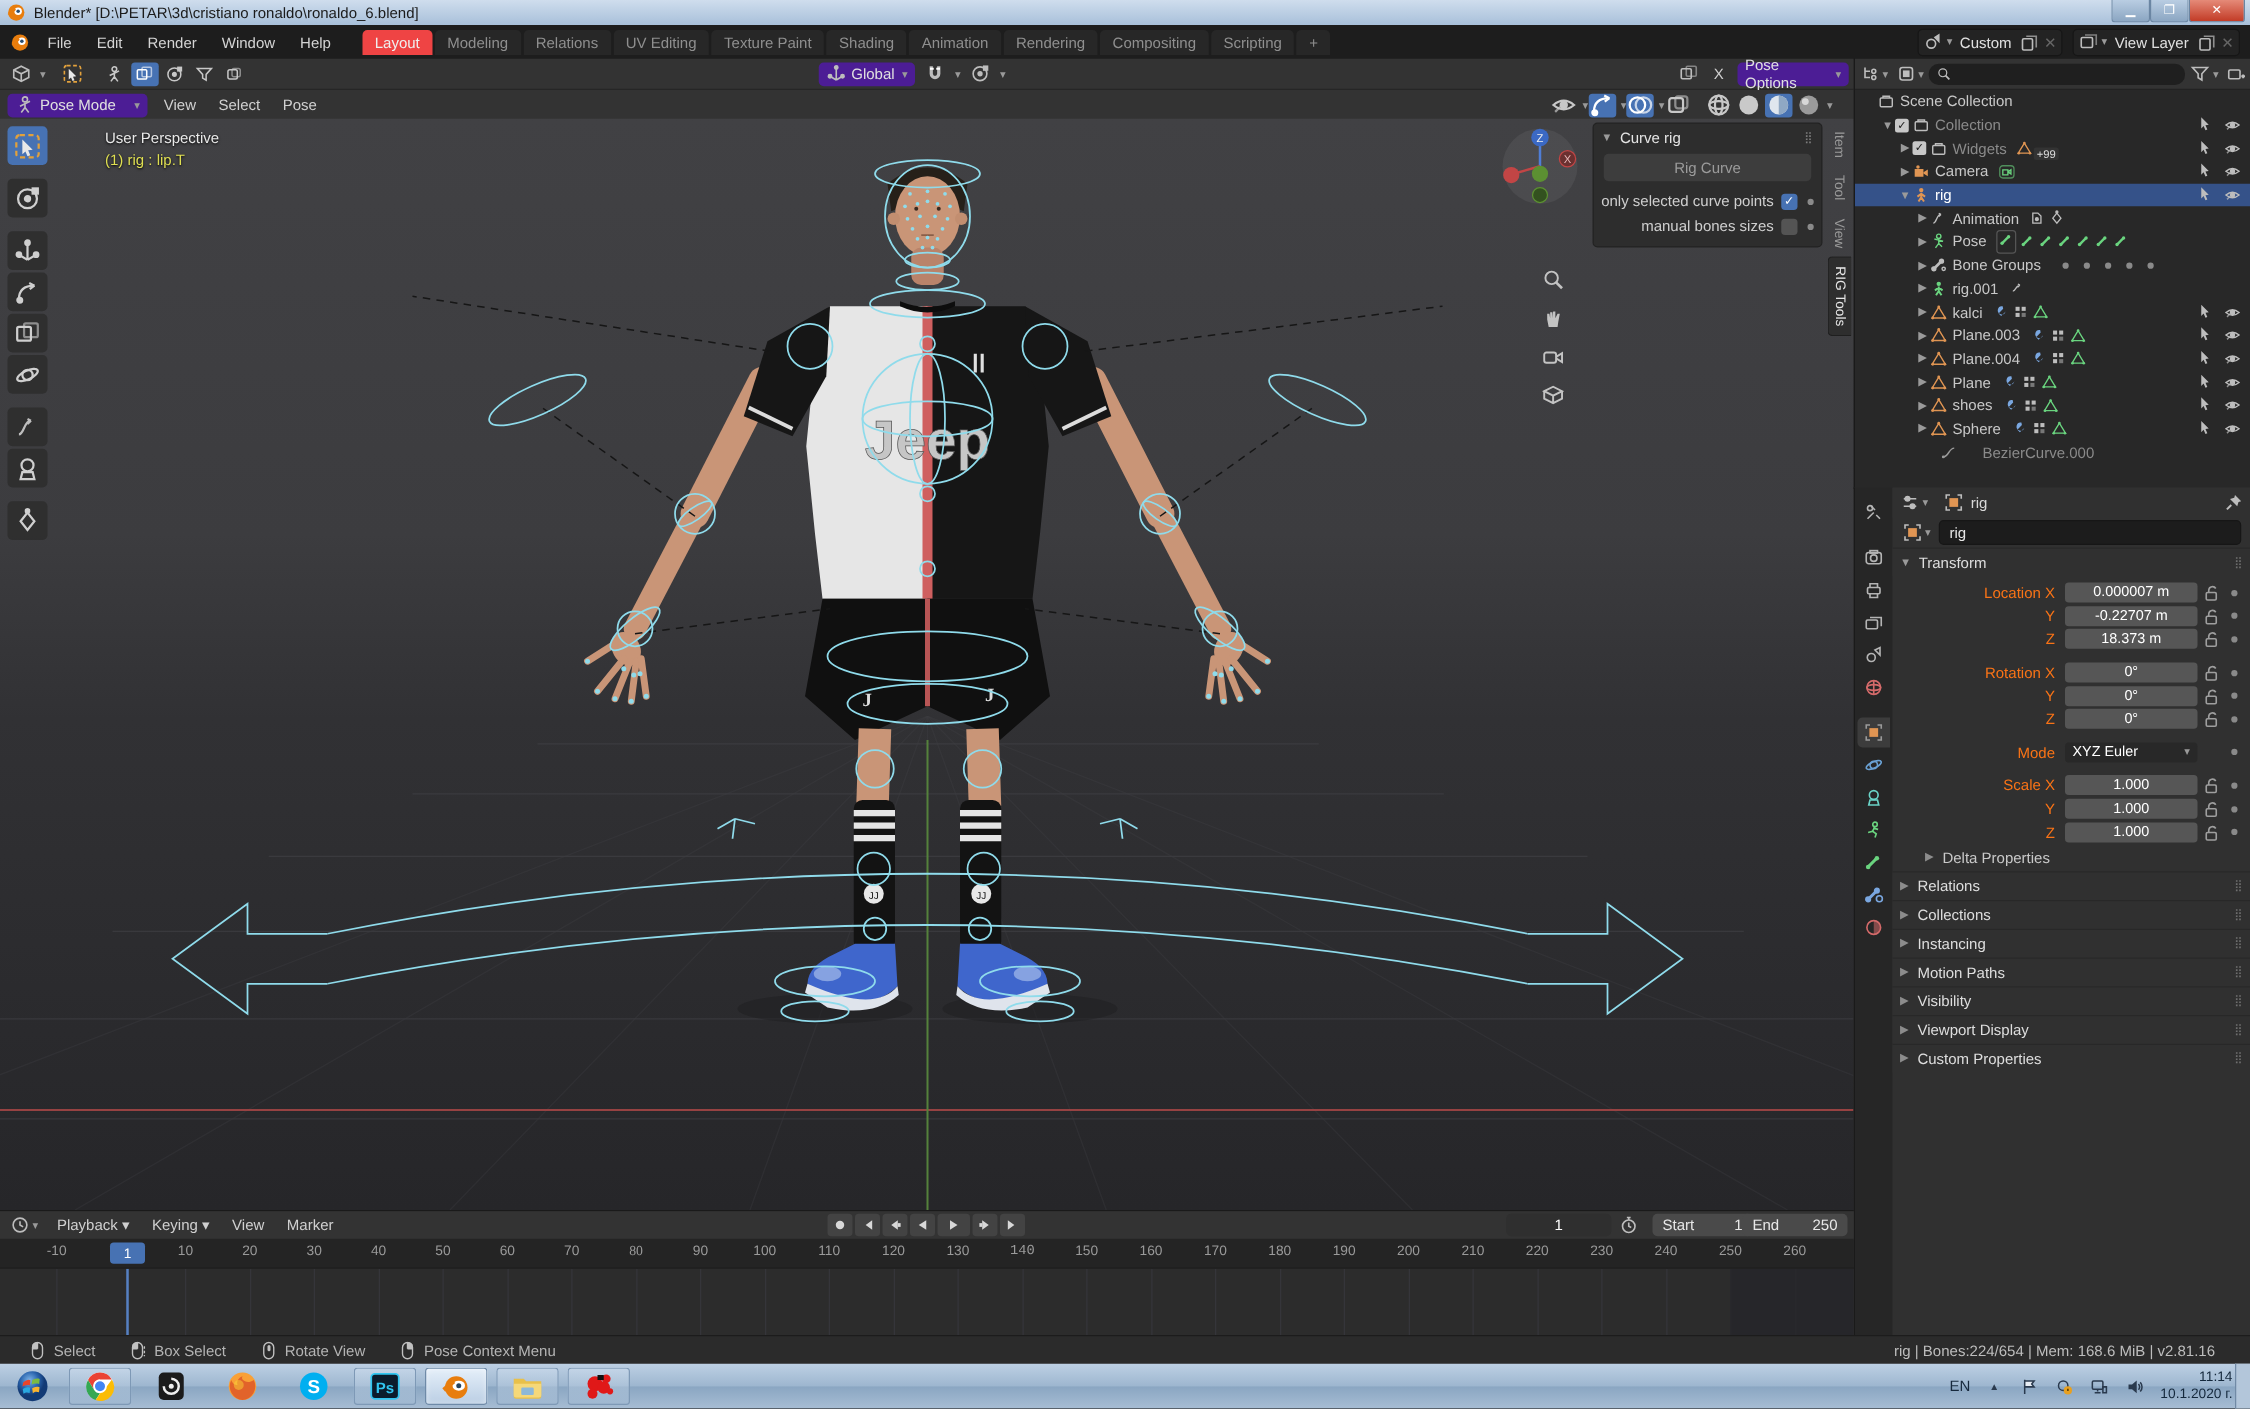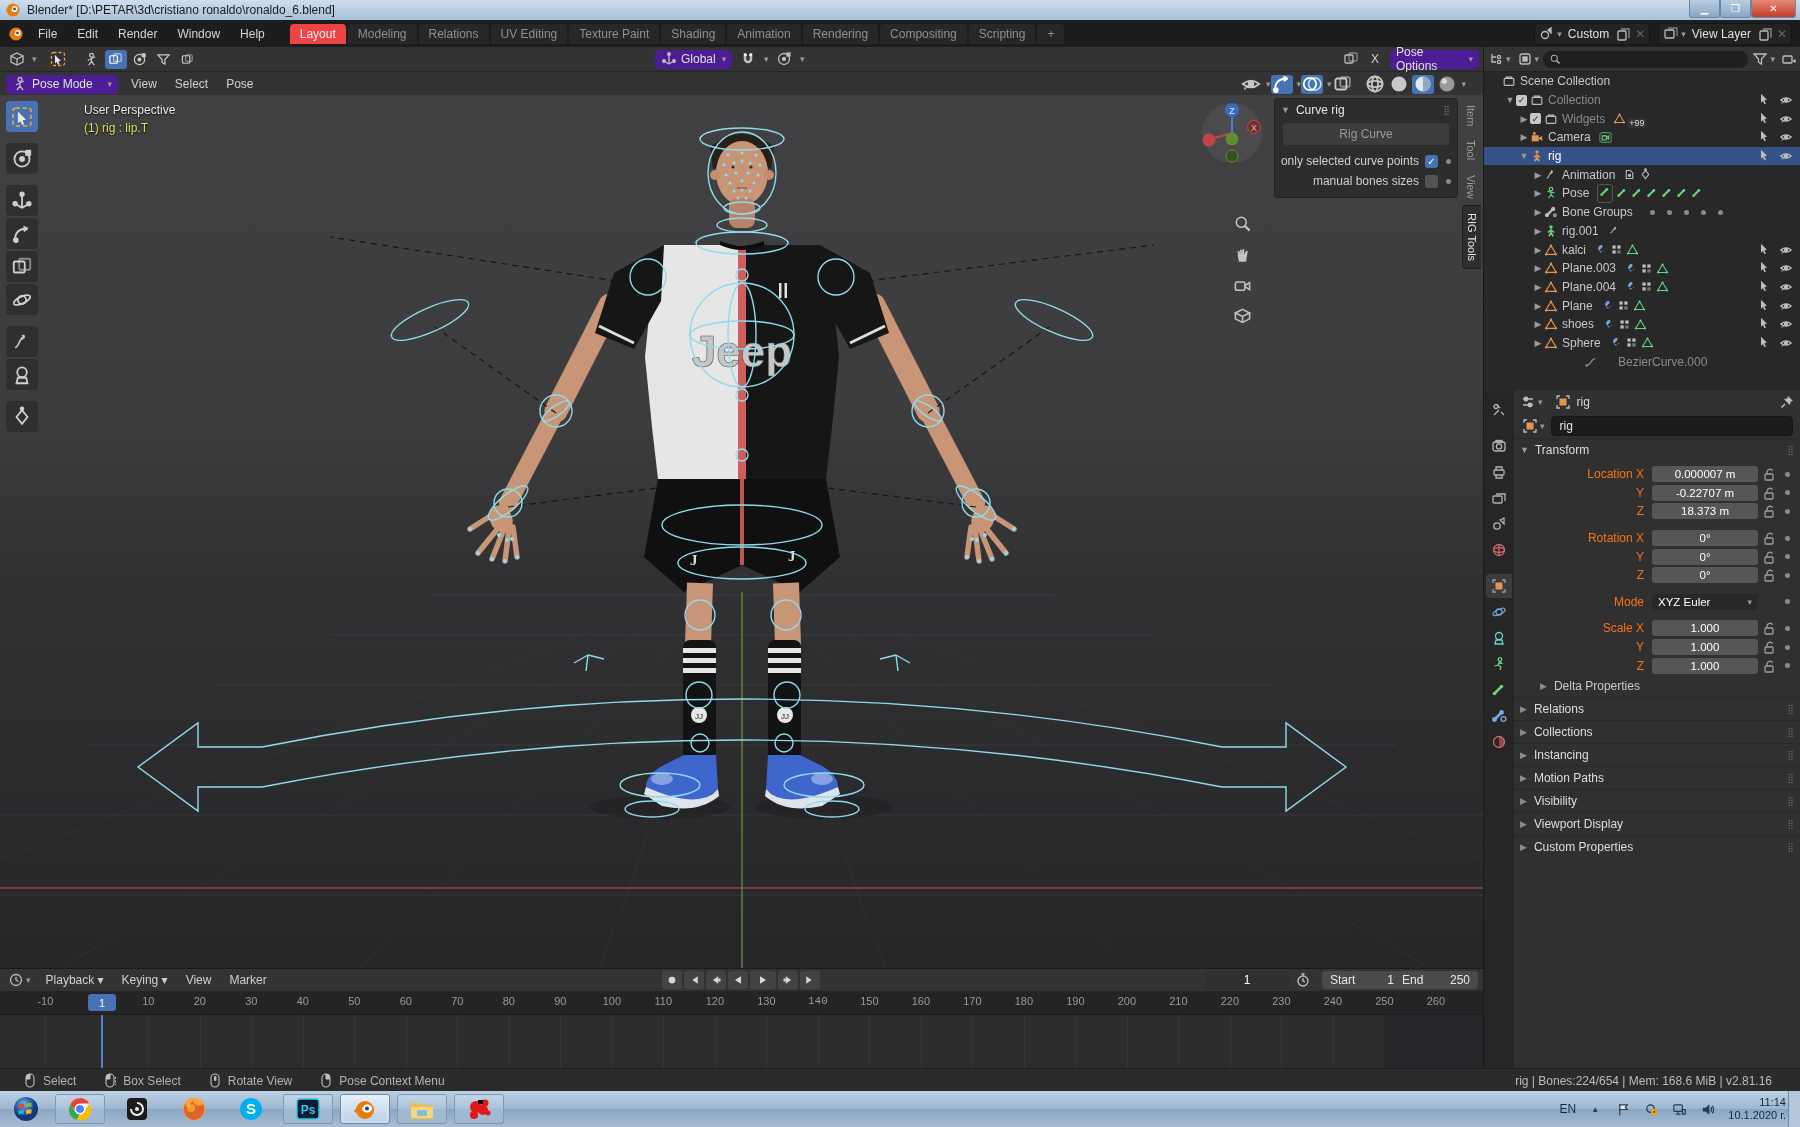"BezierCurve.000" div.orow { padding-left: 72px -> 40px }
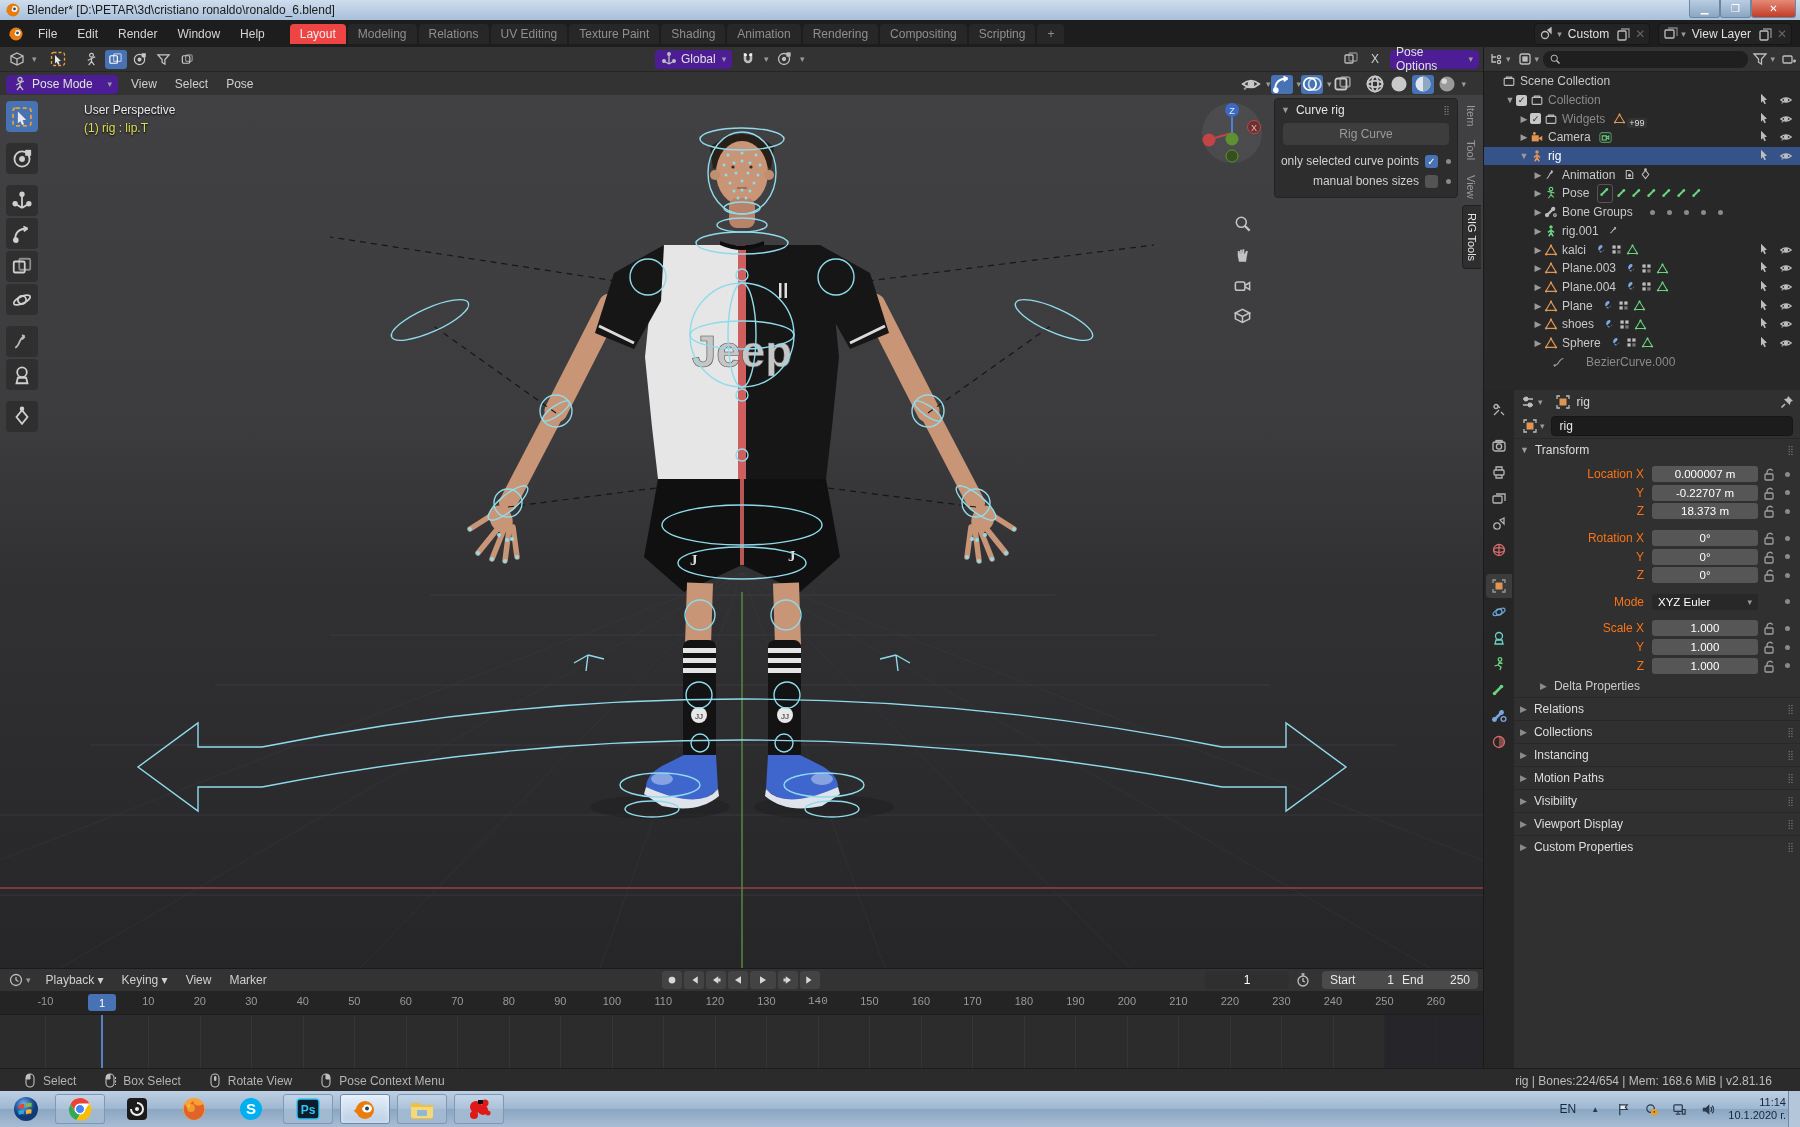"80" div.tick { font-family: none -> Liberation Serif, serif }
